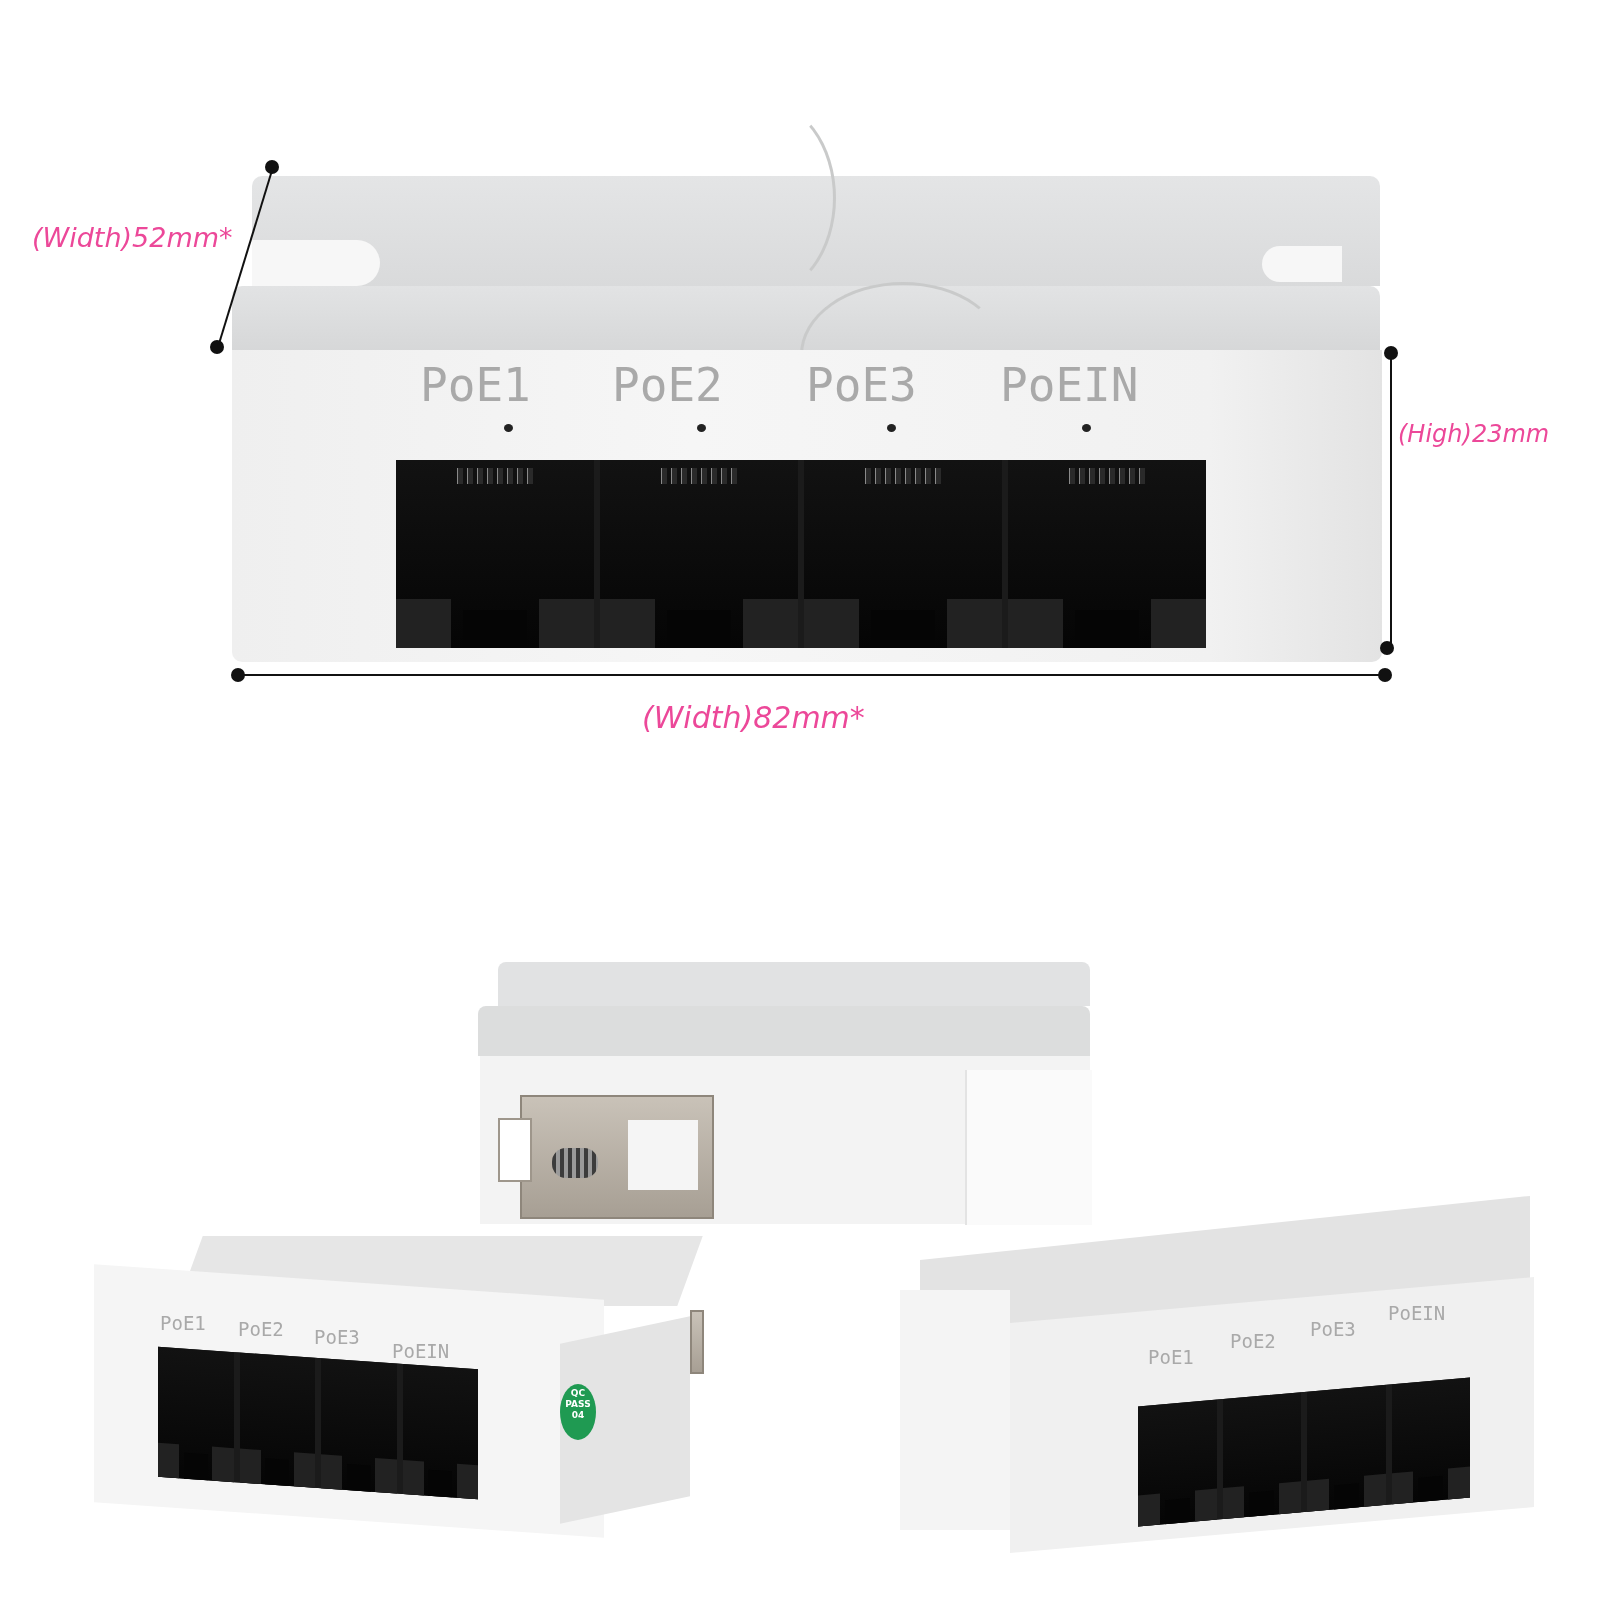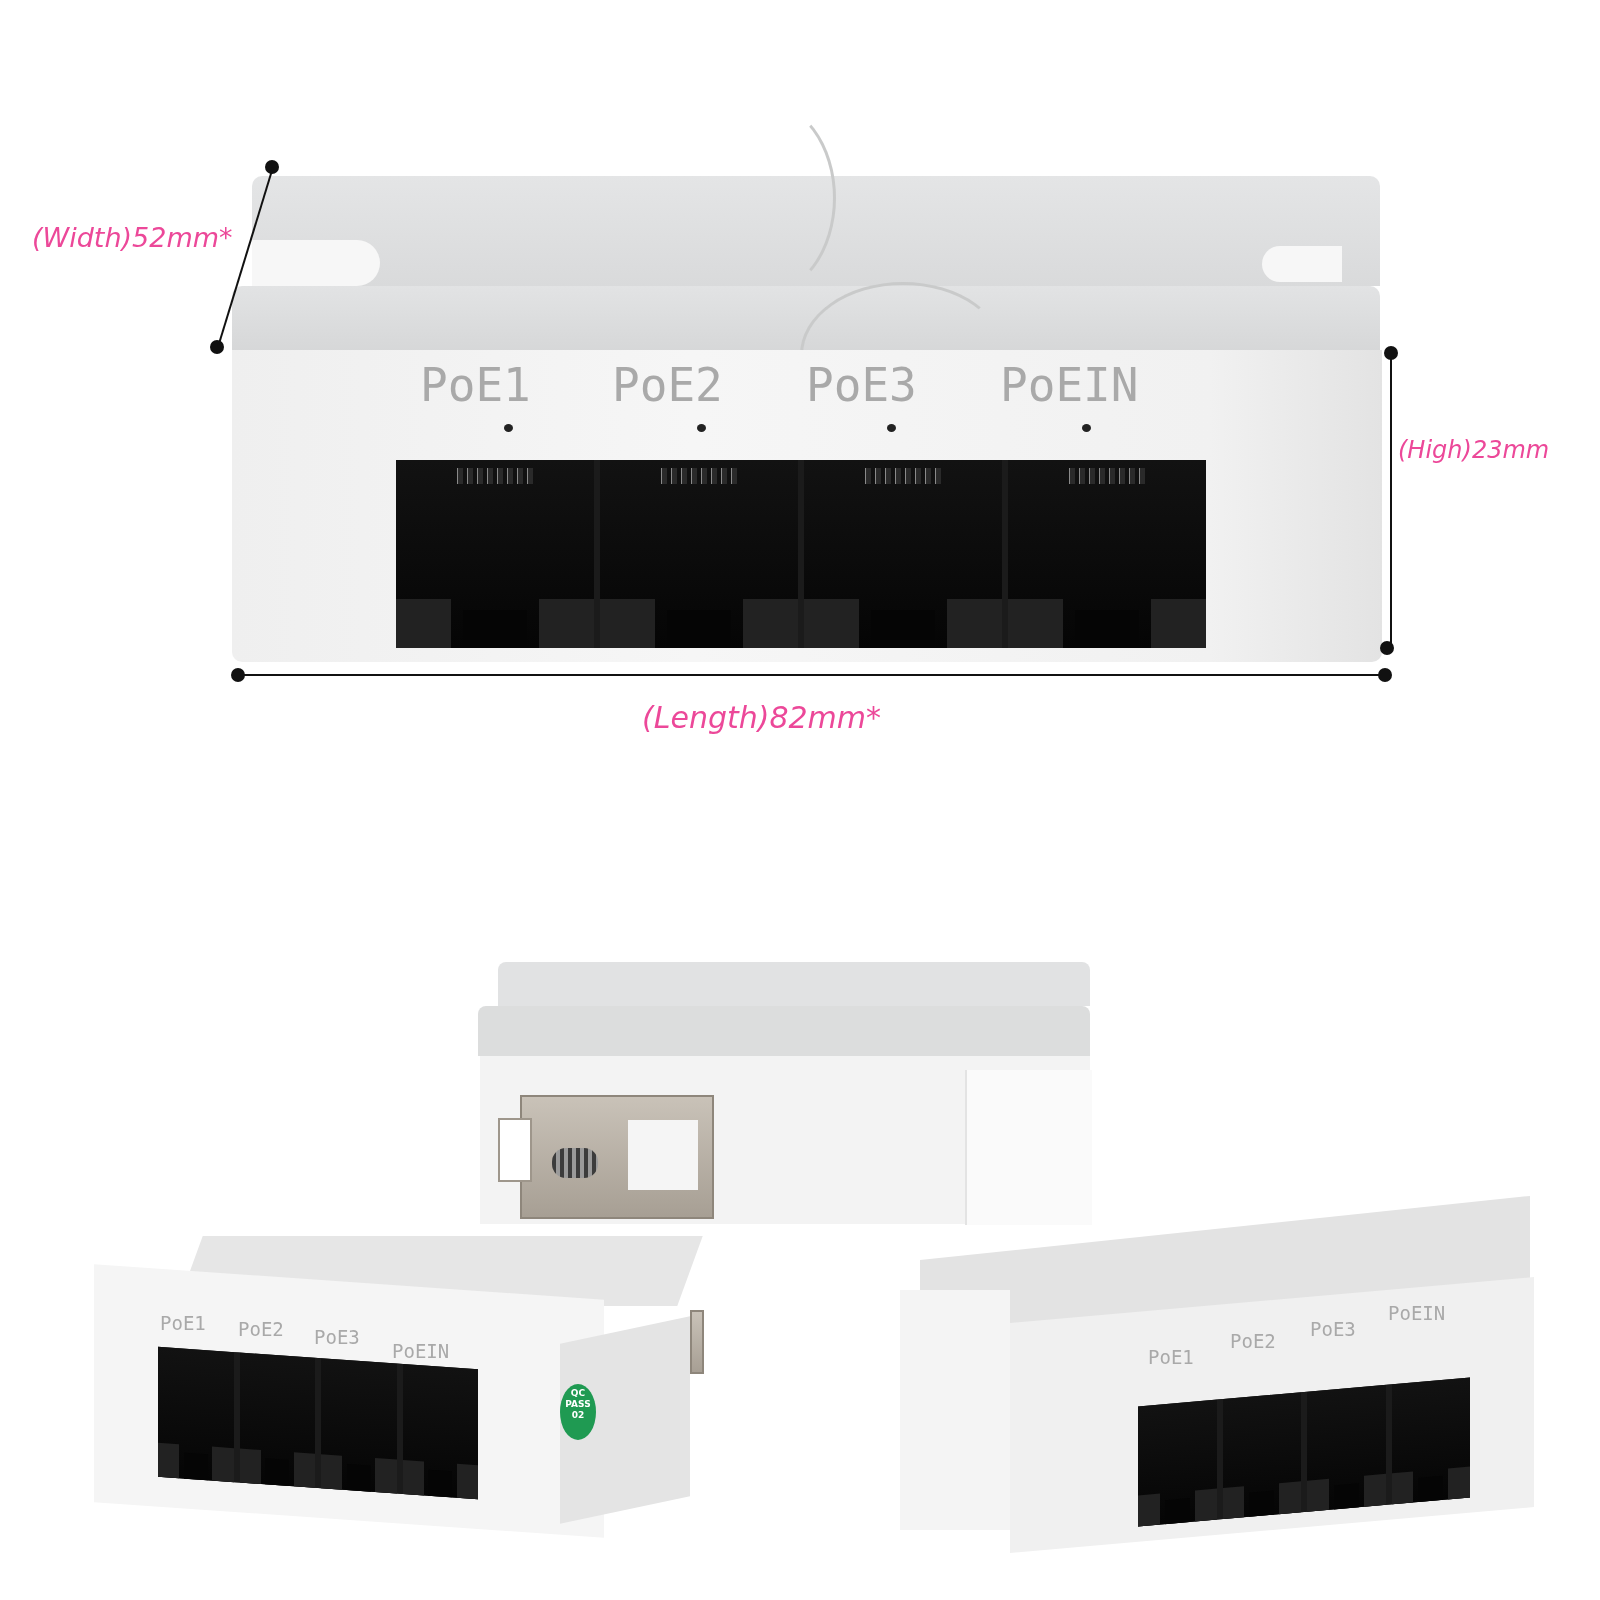"(High)23mm" div.dim-label { top: 436px -> 420px }
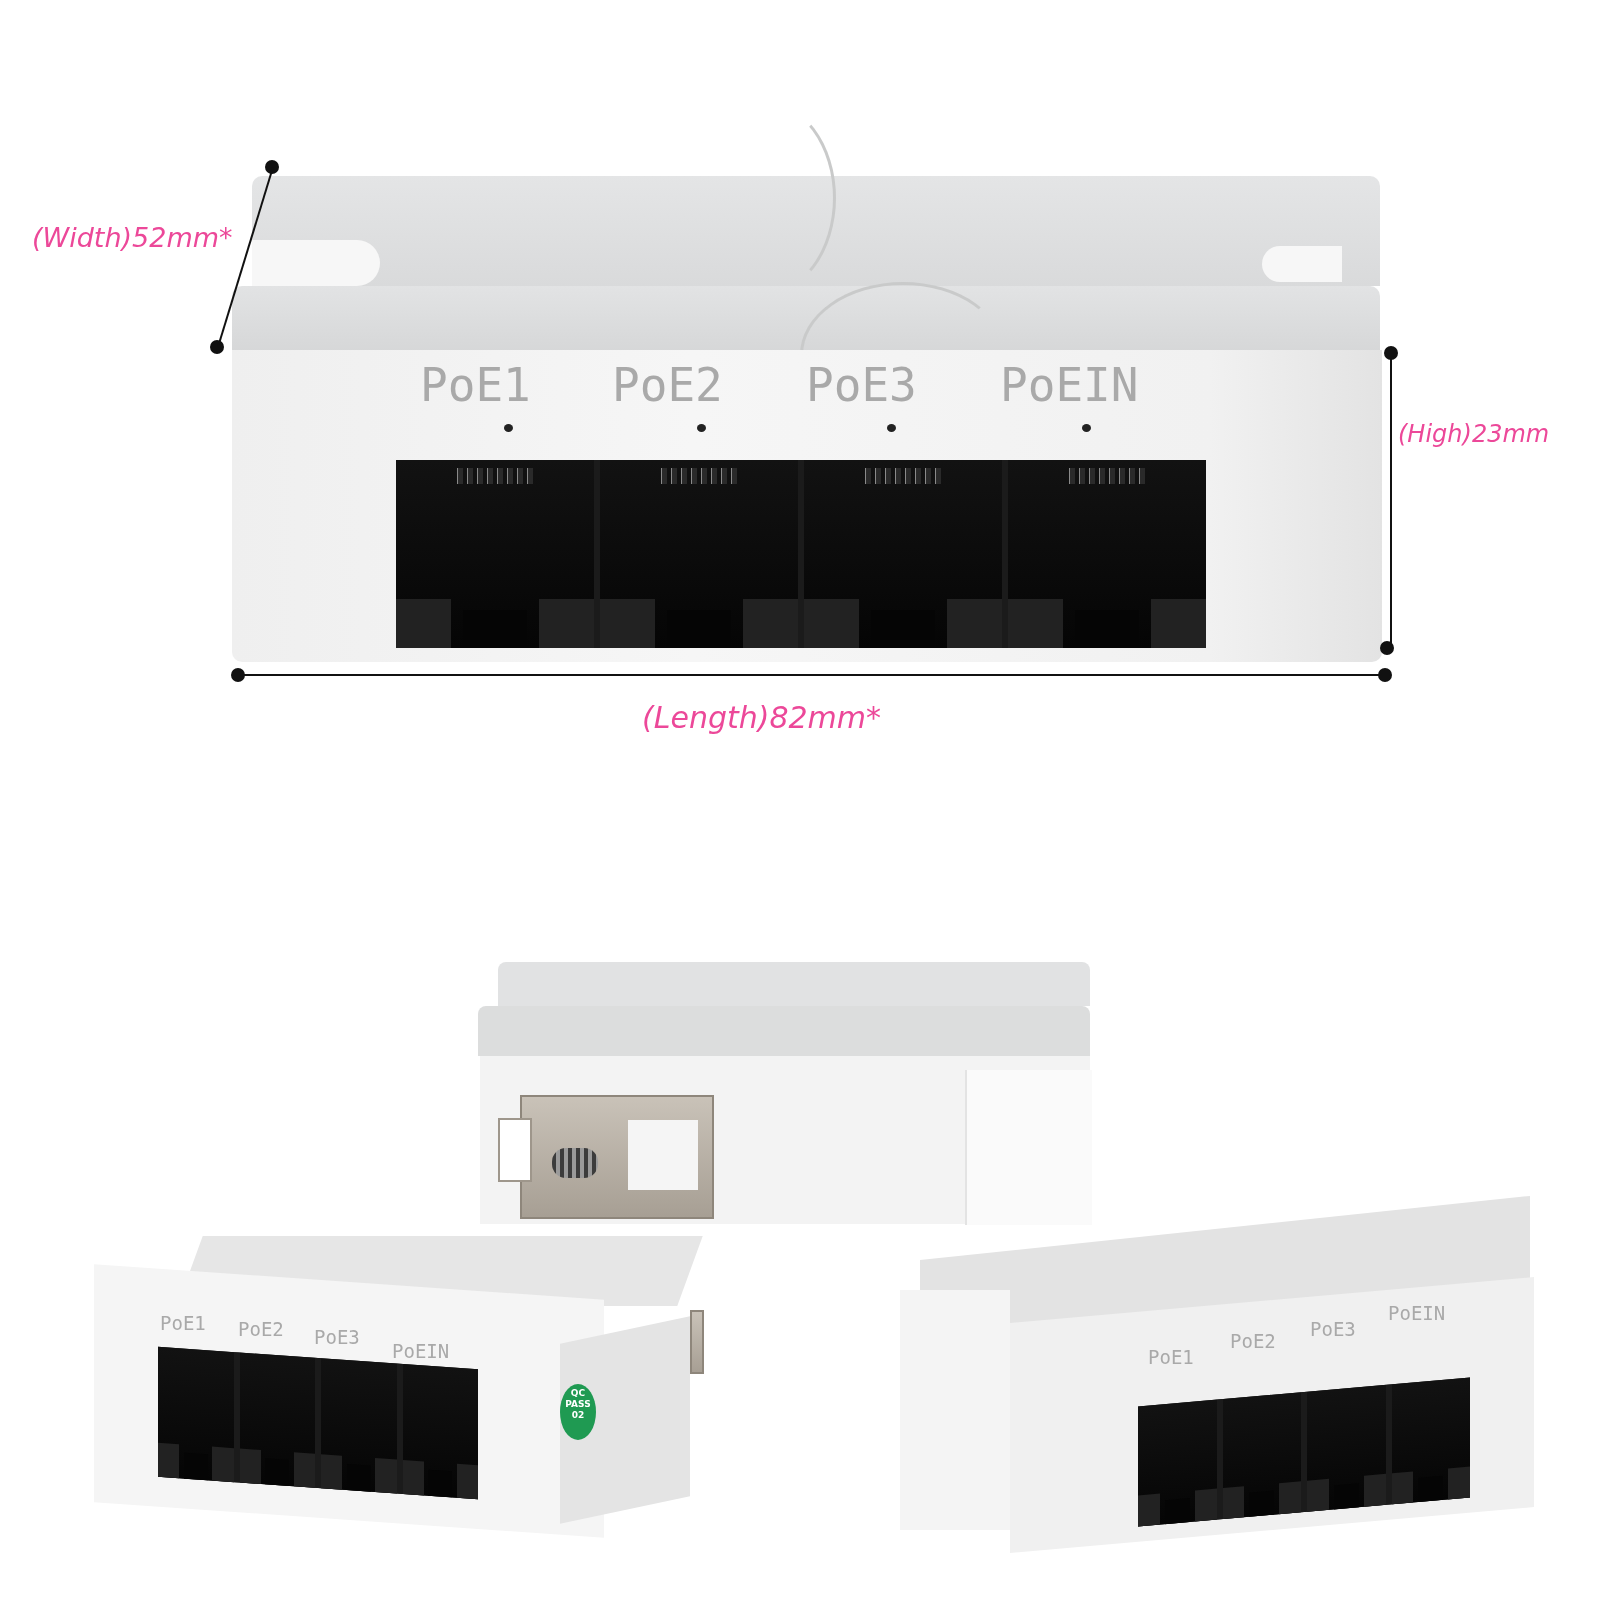"(Length)82mm*" div.dim-label { text: Length -> Width }
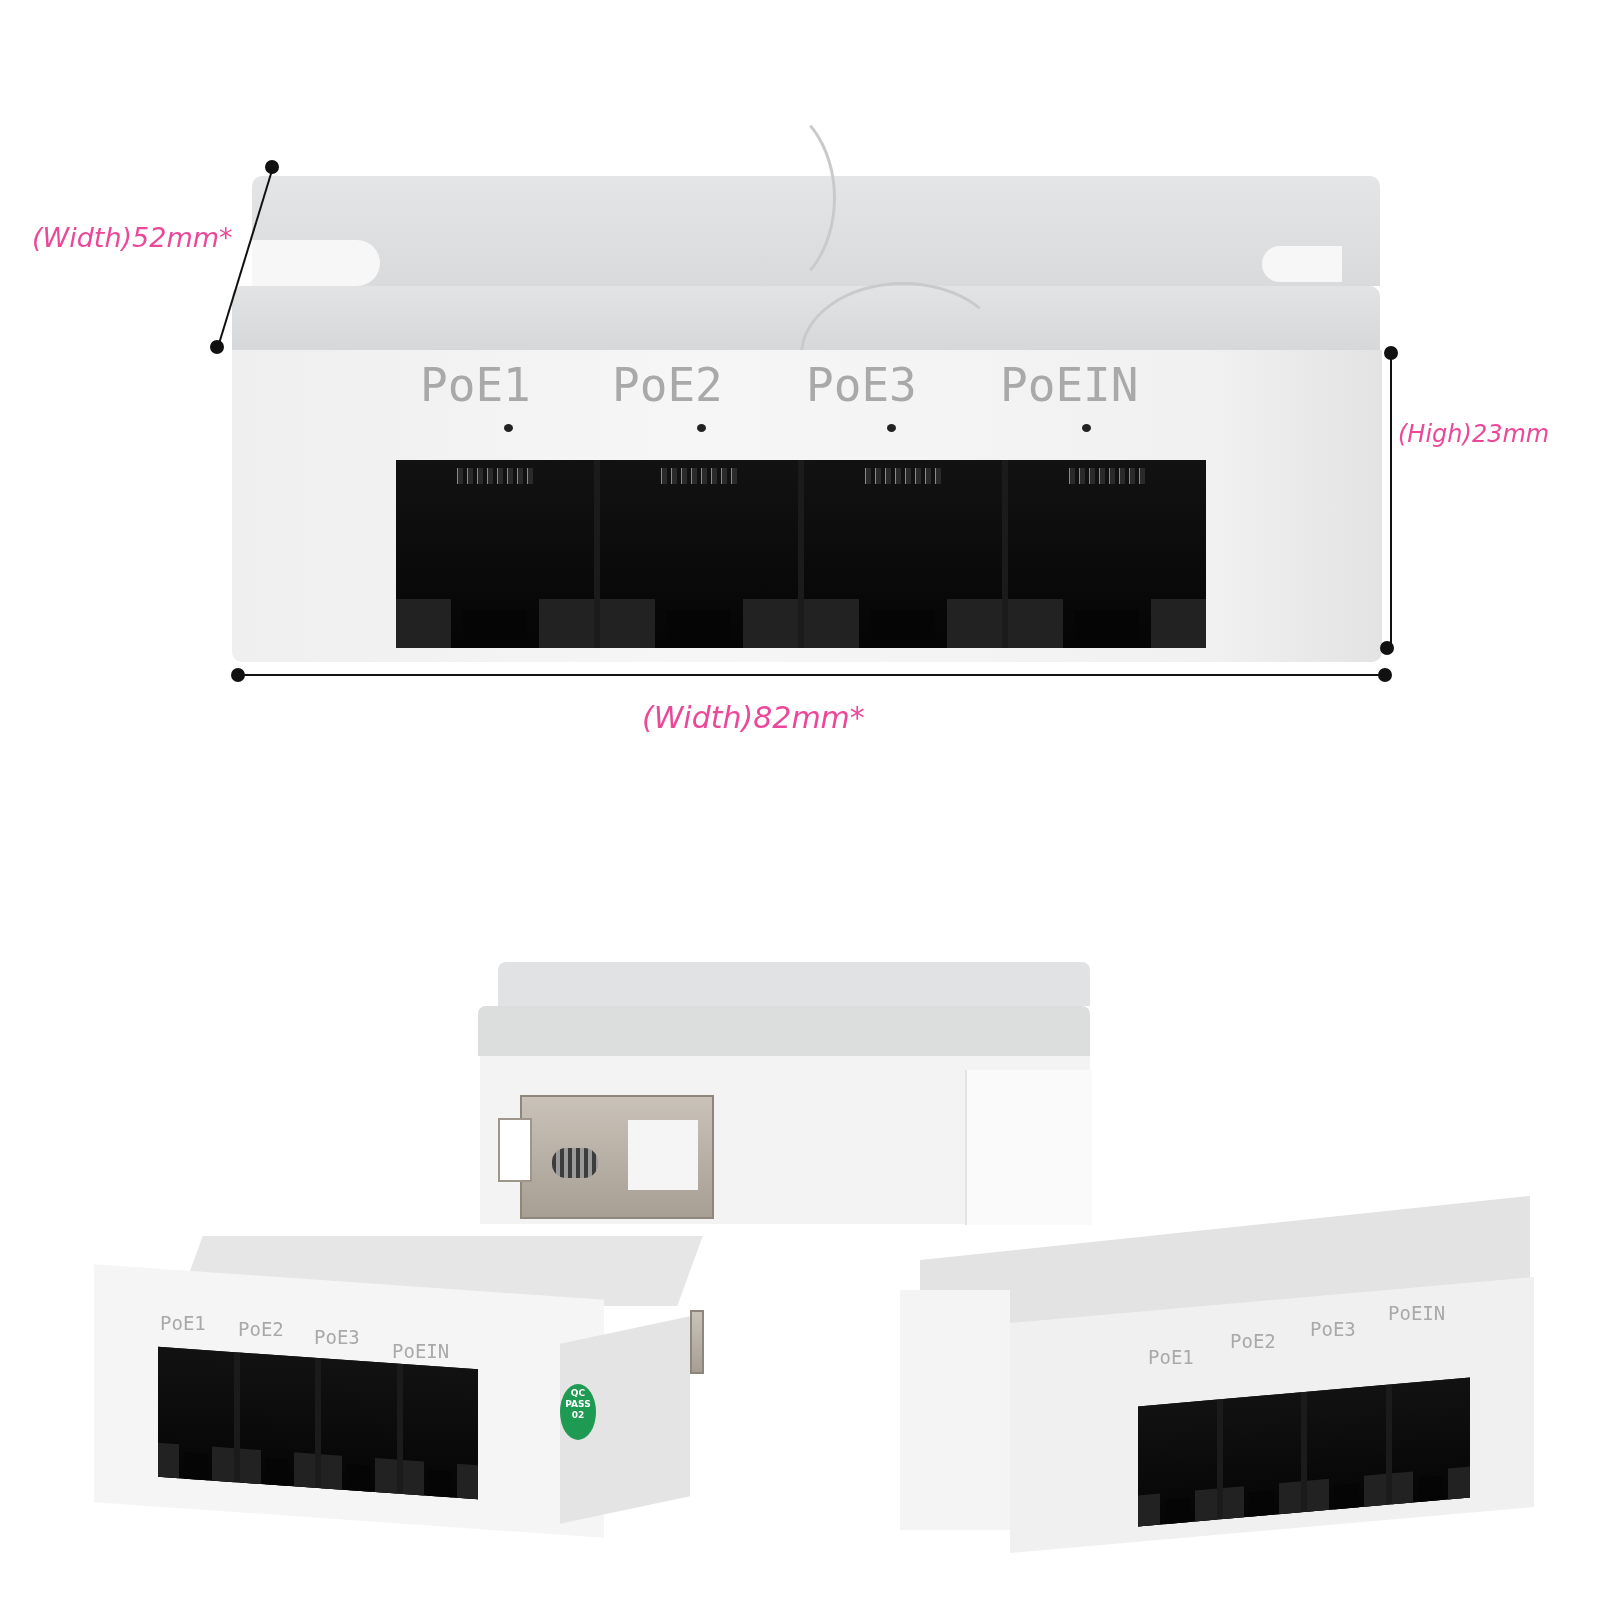"02" div { text: 02 -> 04 }
